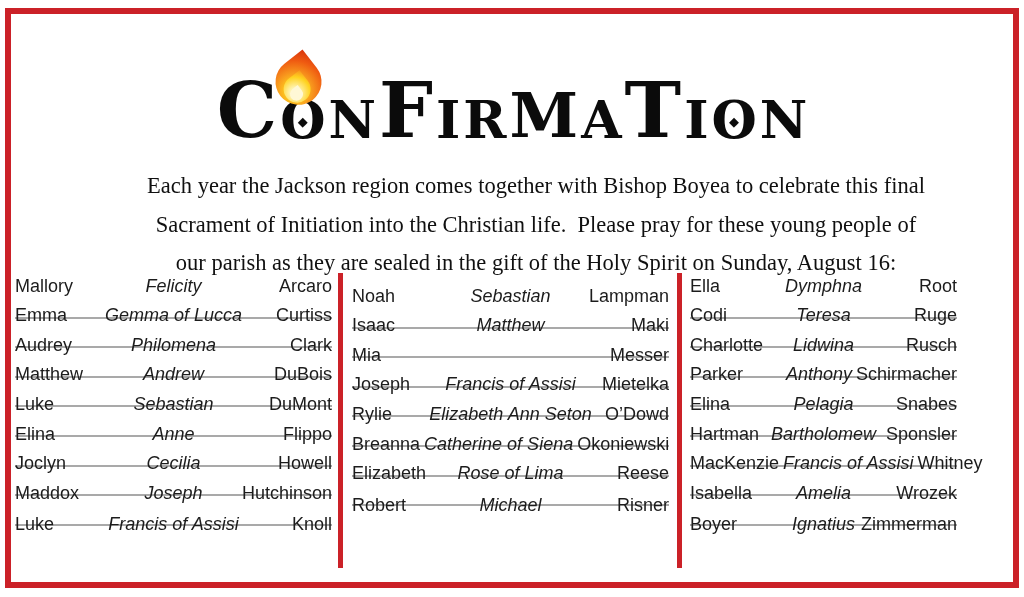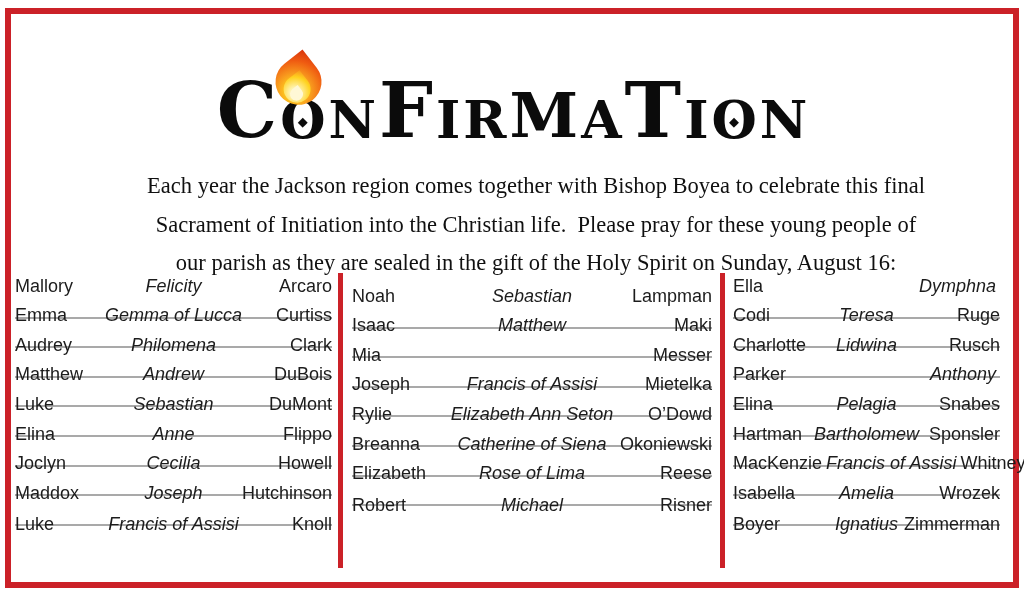"Noah" .col-2 { width: 377px -> 334px }
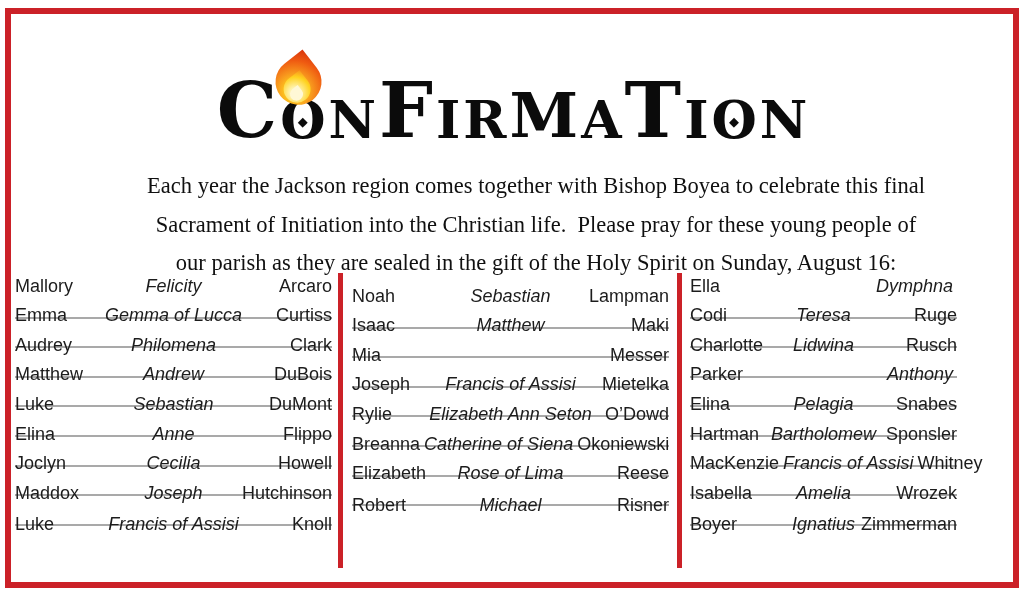"Root" span.ln { html: none -> <span>Root</span> }
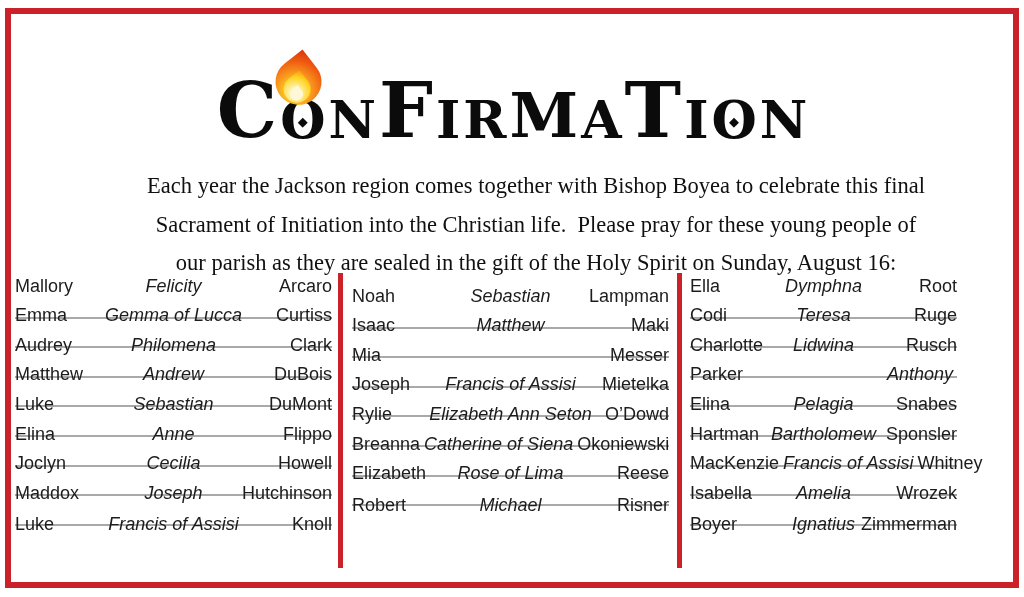"Schirmacher" span.ln { html: none -> <span>Schirmacher</span> }
